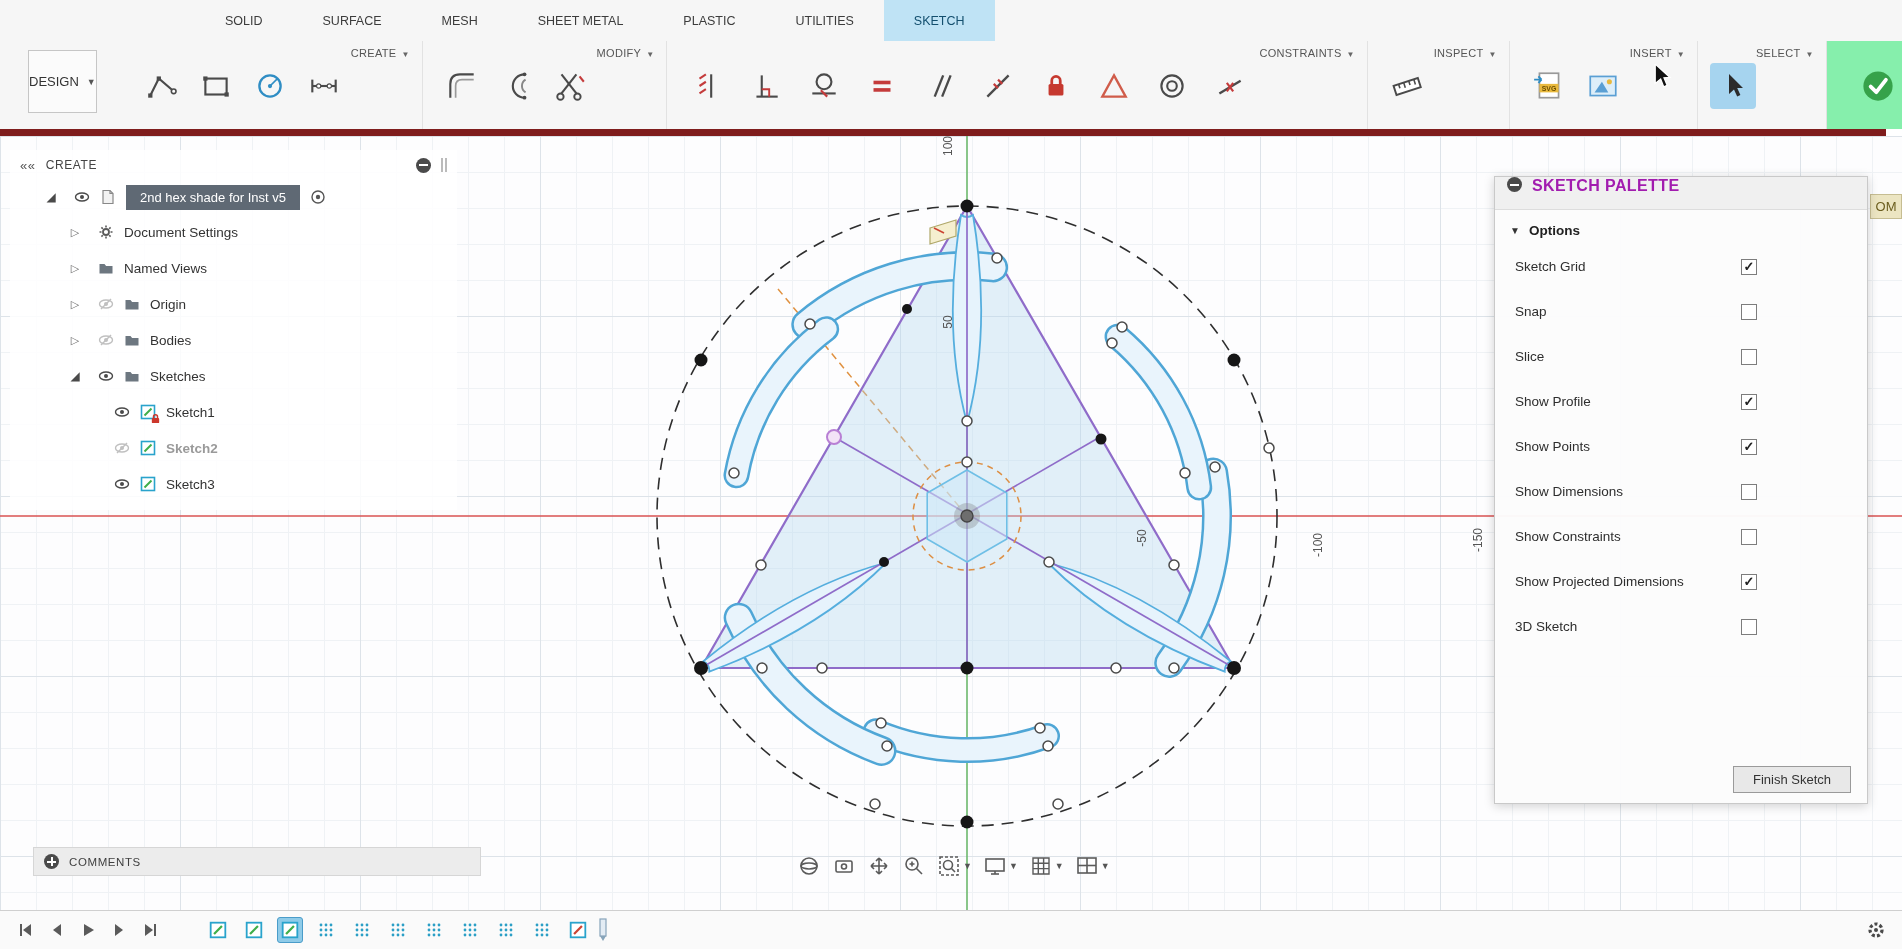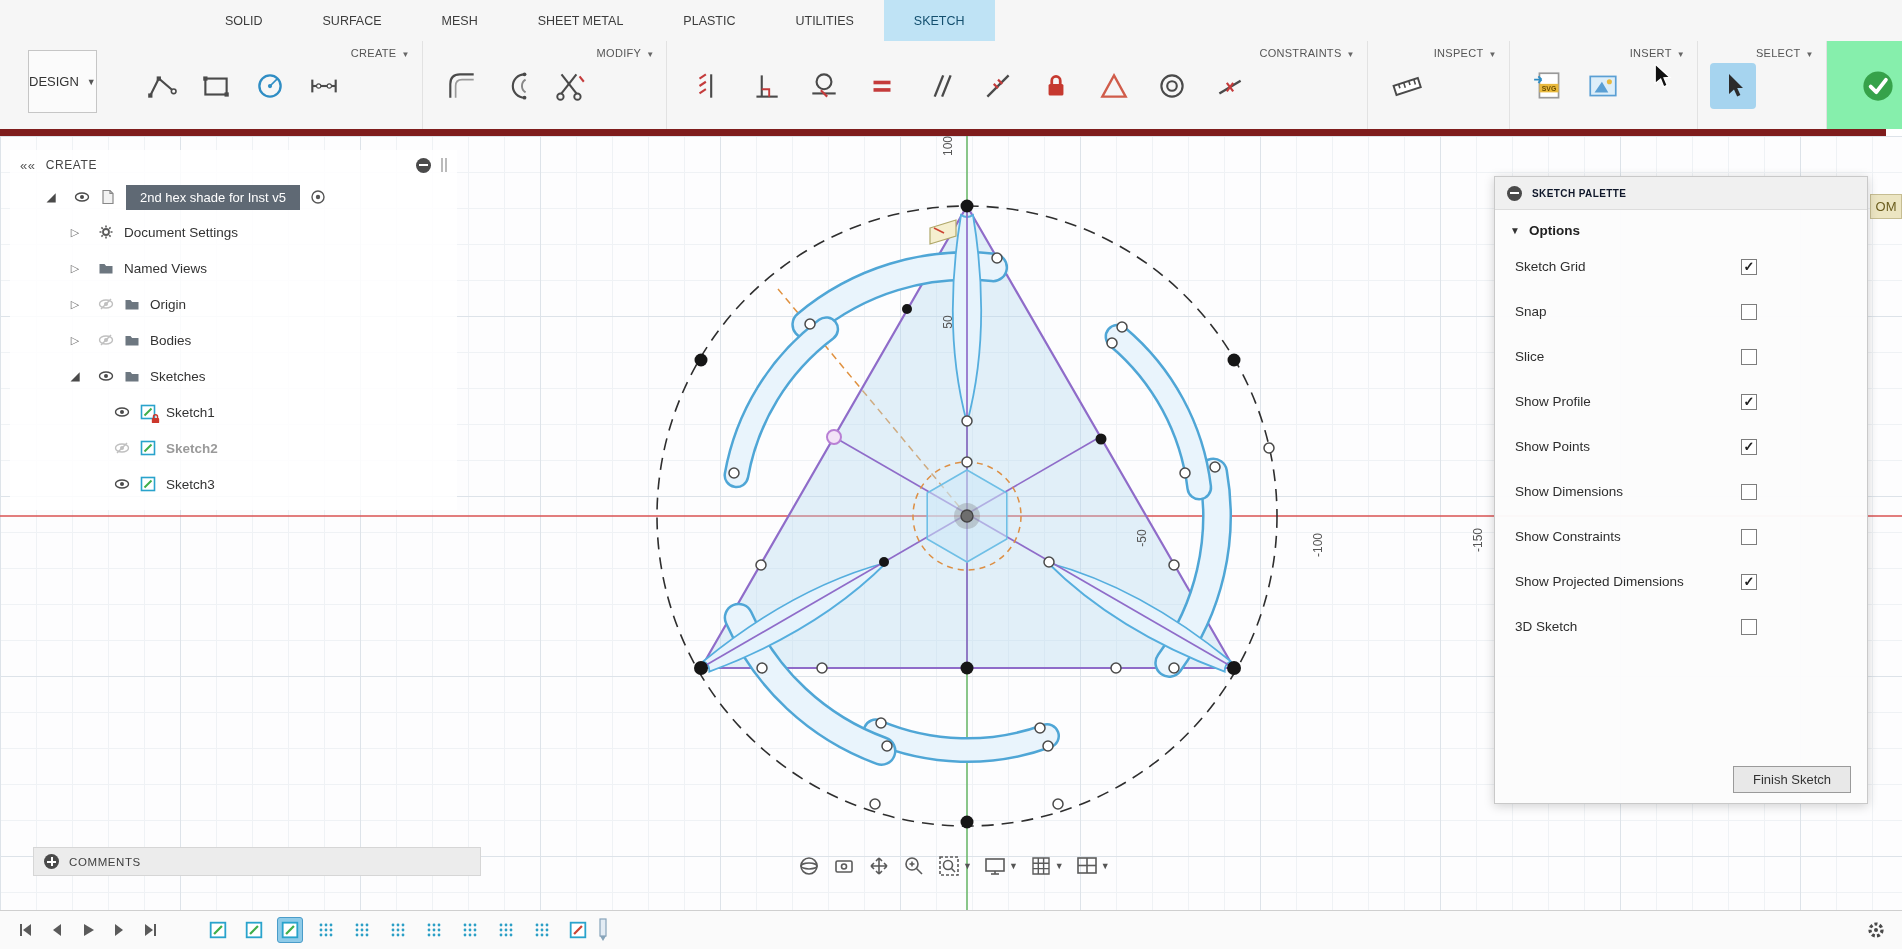"SKETCH PALETTE" .p-header { align-items: center -> none; color: #0f172a -> #a21caf; font-size: 10px -> 16px }
